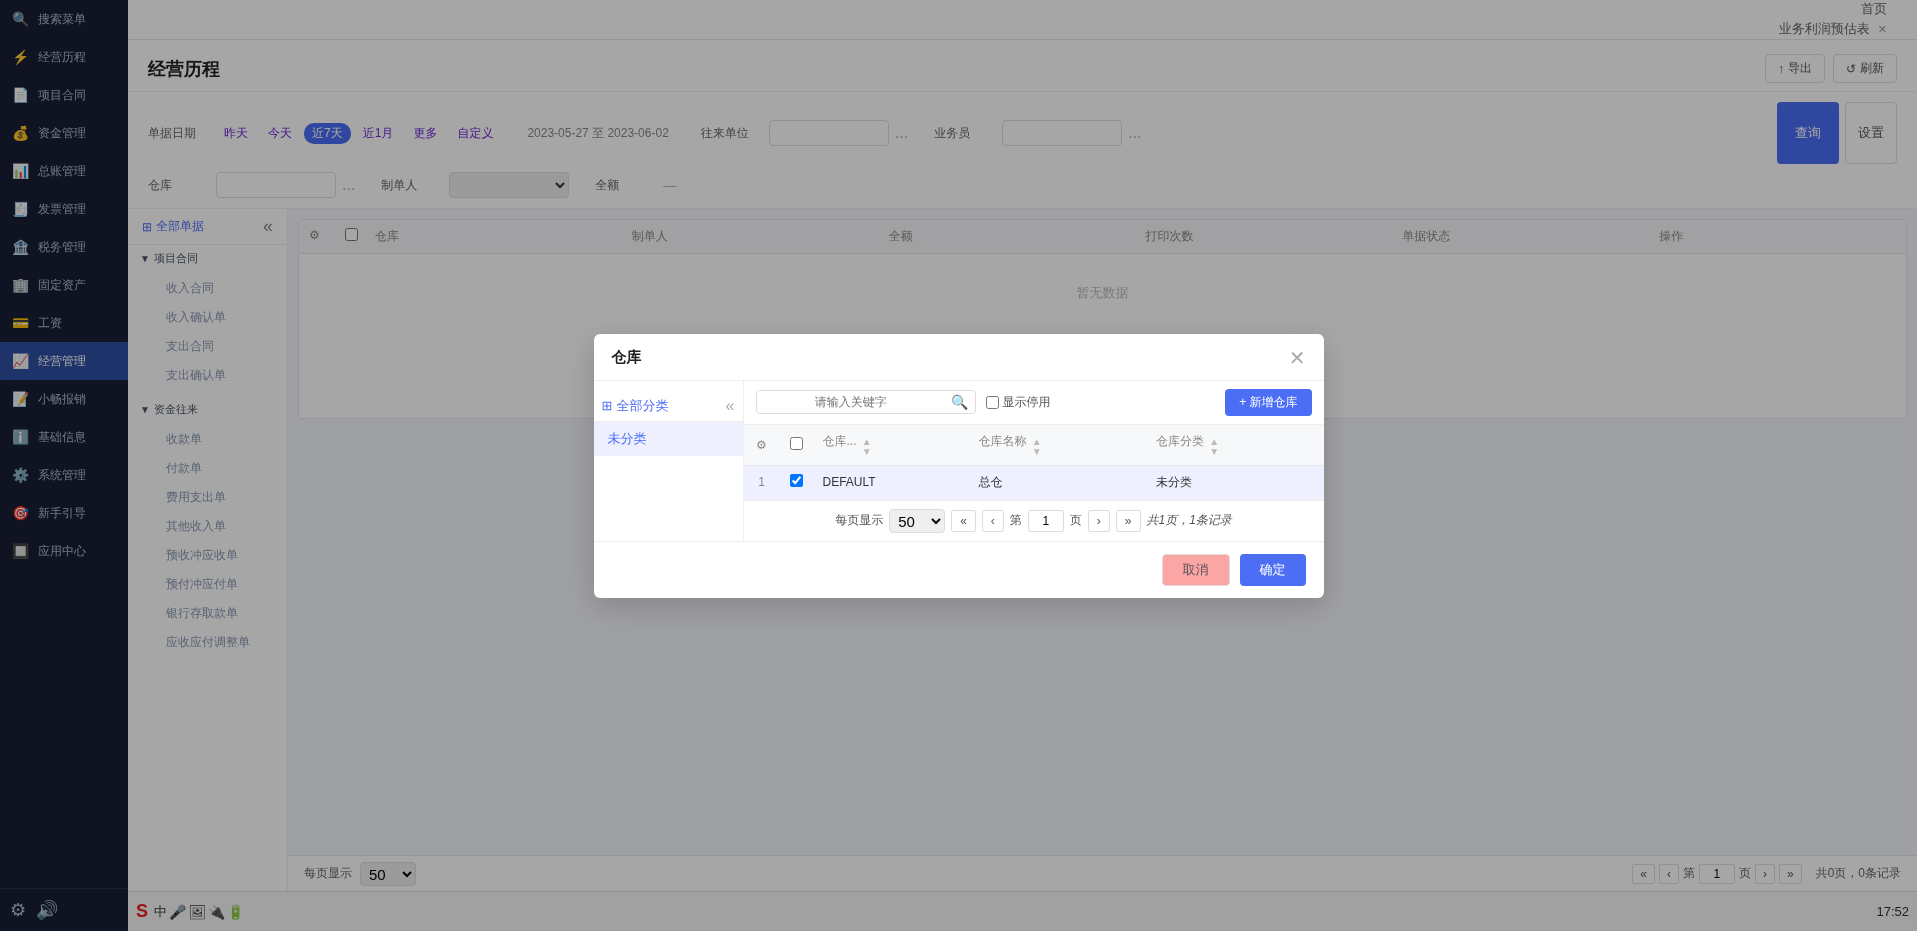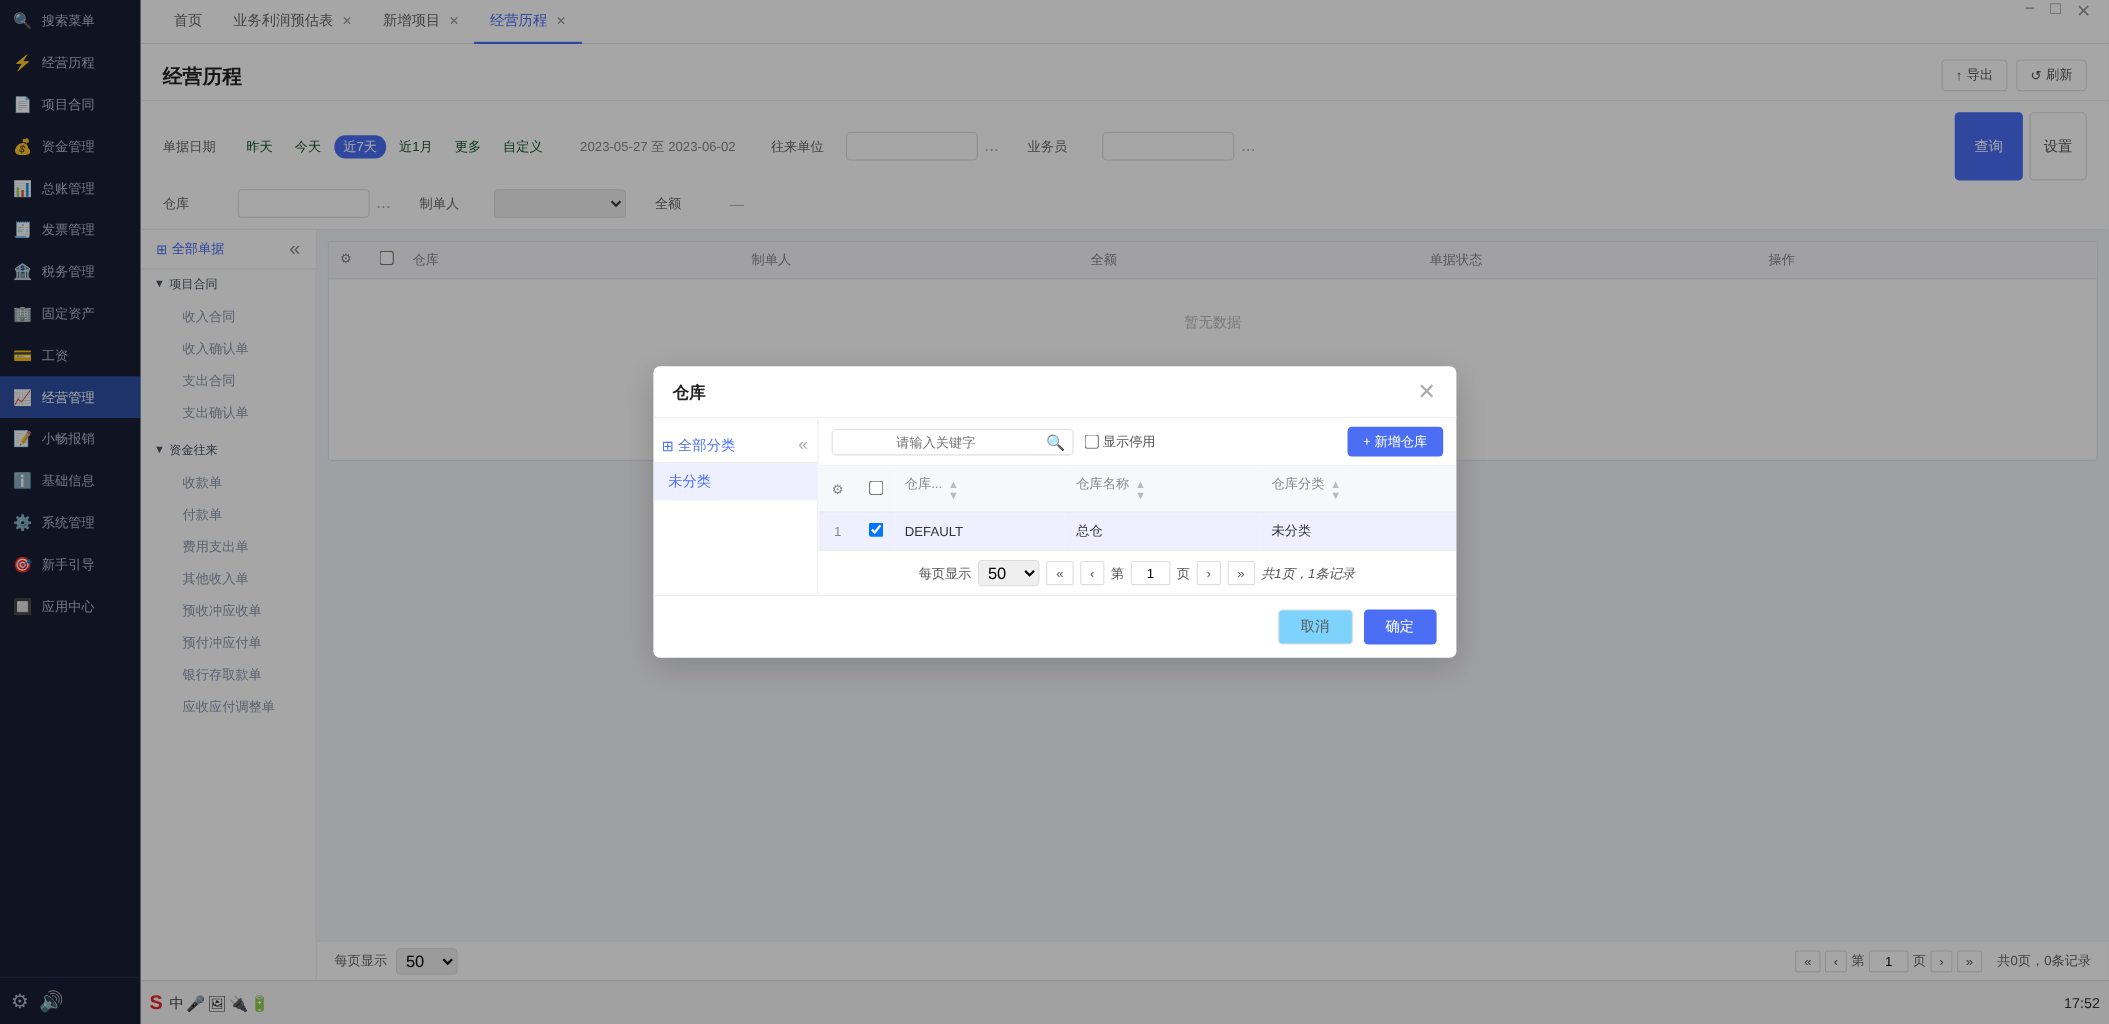"首页" .tab-bar { align-items: flex-start -> flex-end; flex-direction: none -> column }
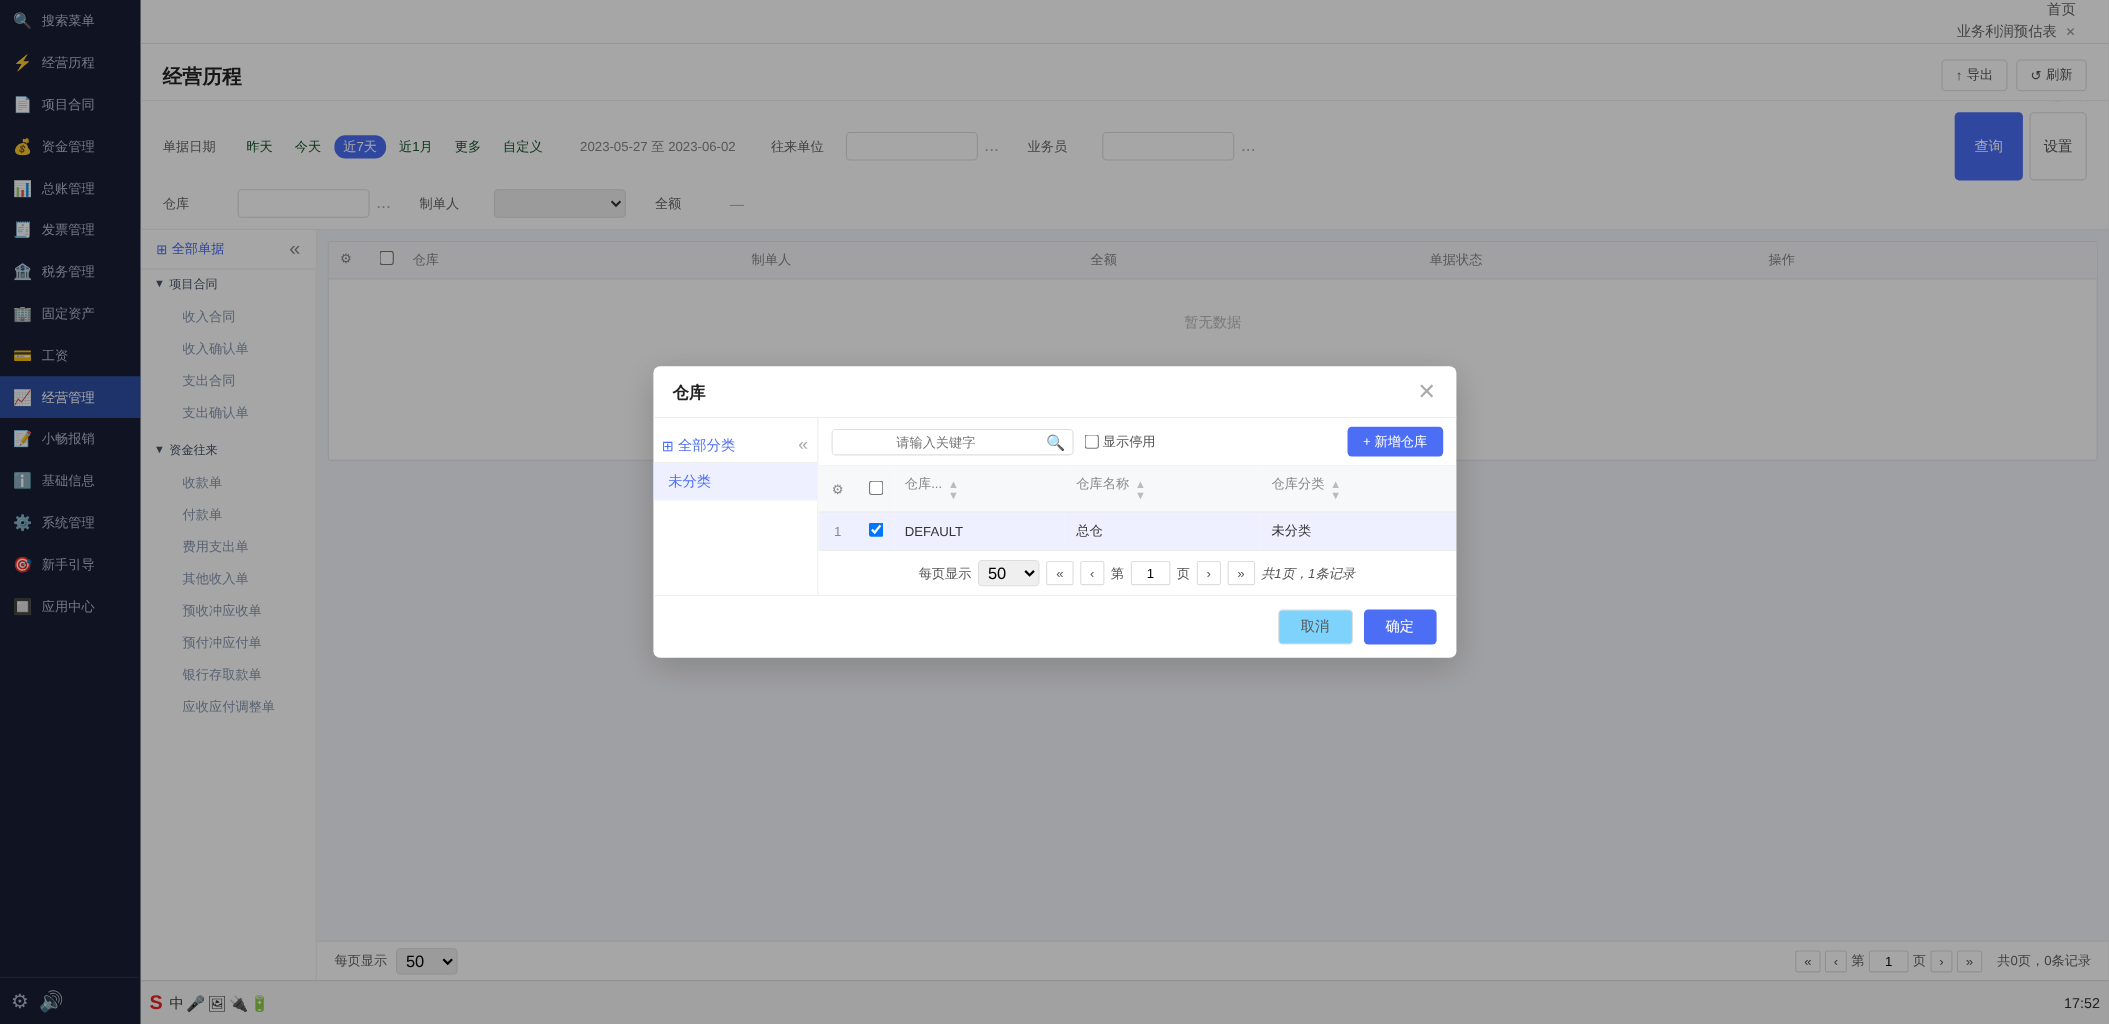"昨天" .date-tab { color: #14532d -> #6d28d9 }
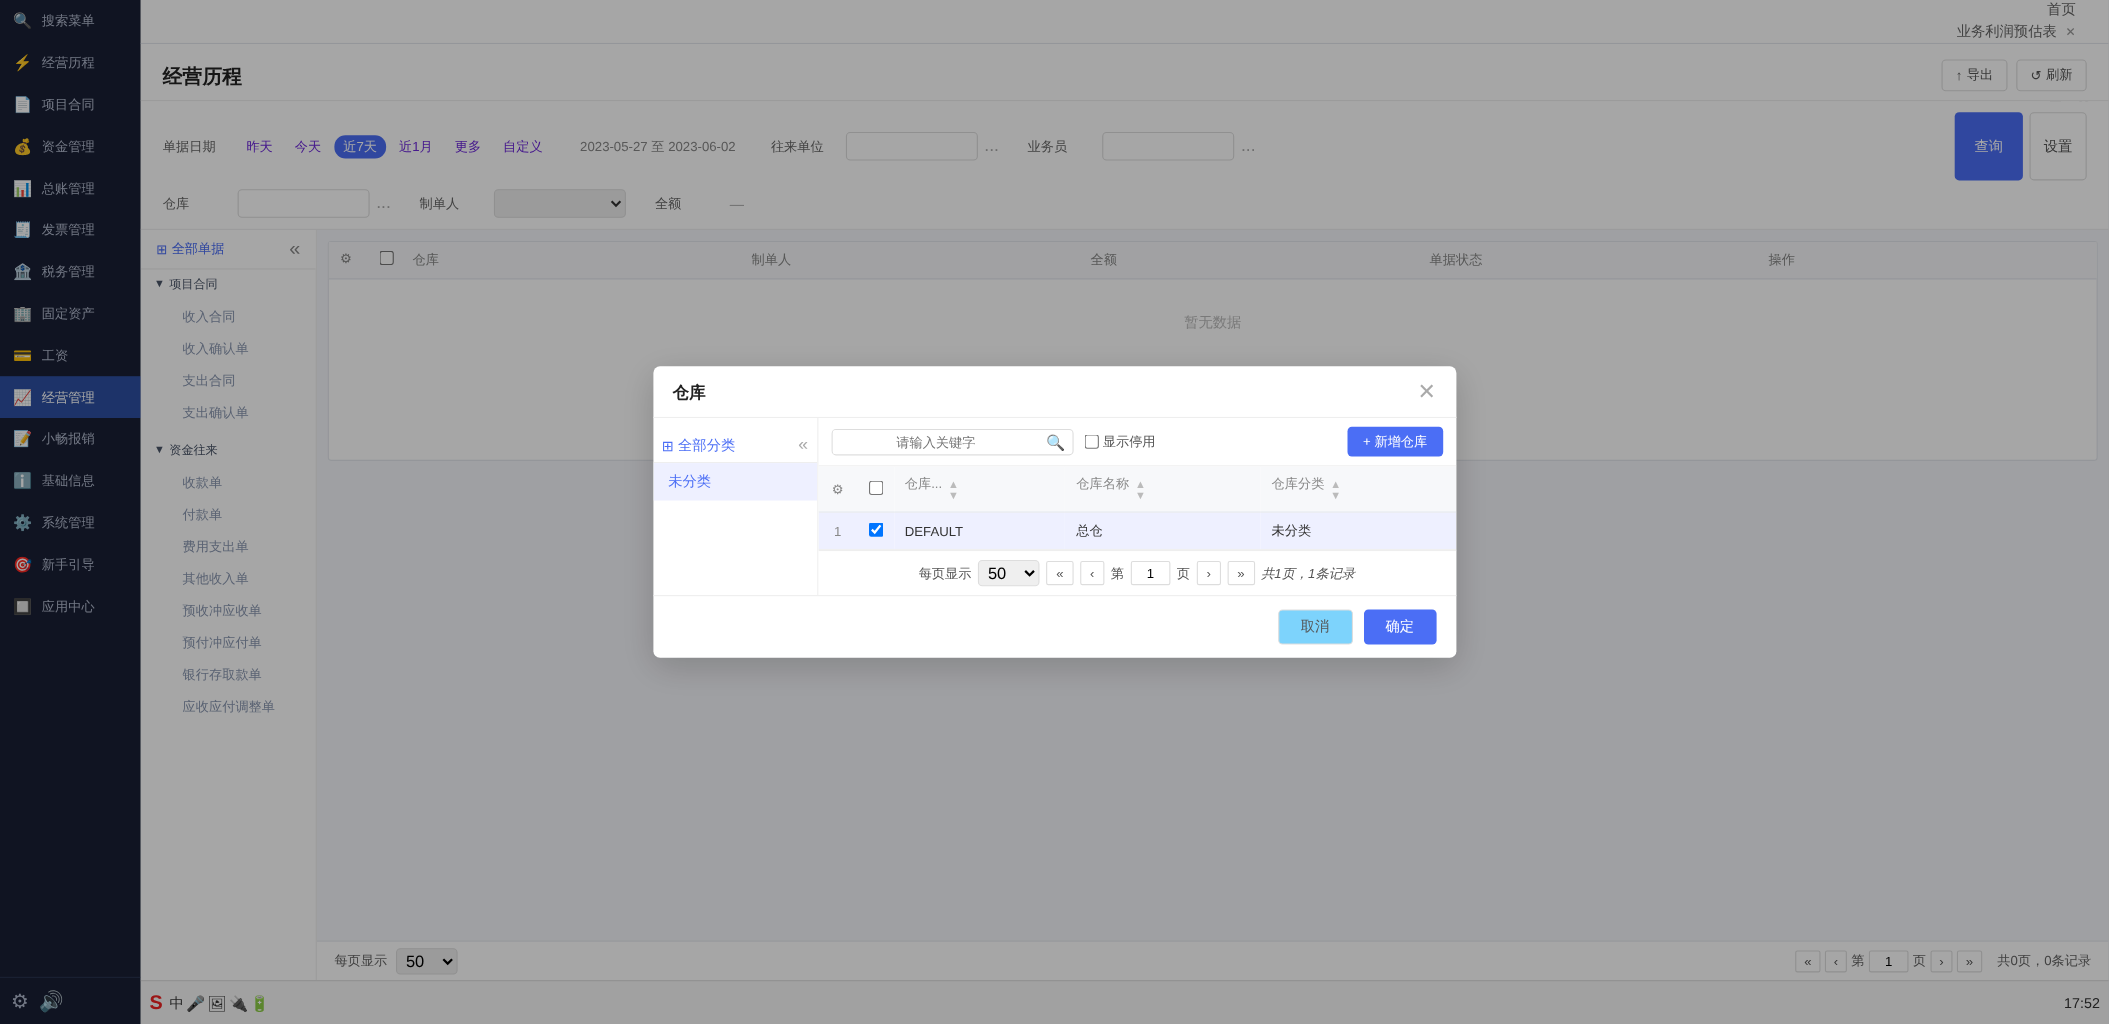"打印次数" div { html: none -> <div>打印次数</div> }
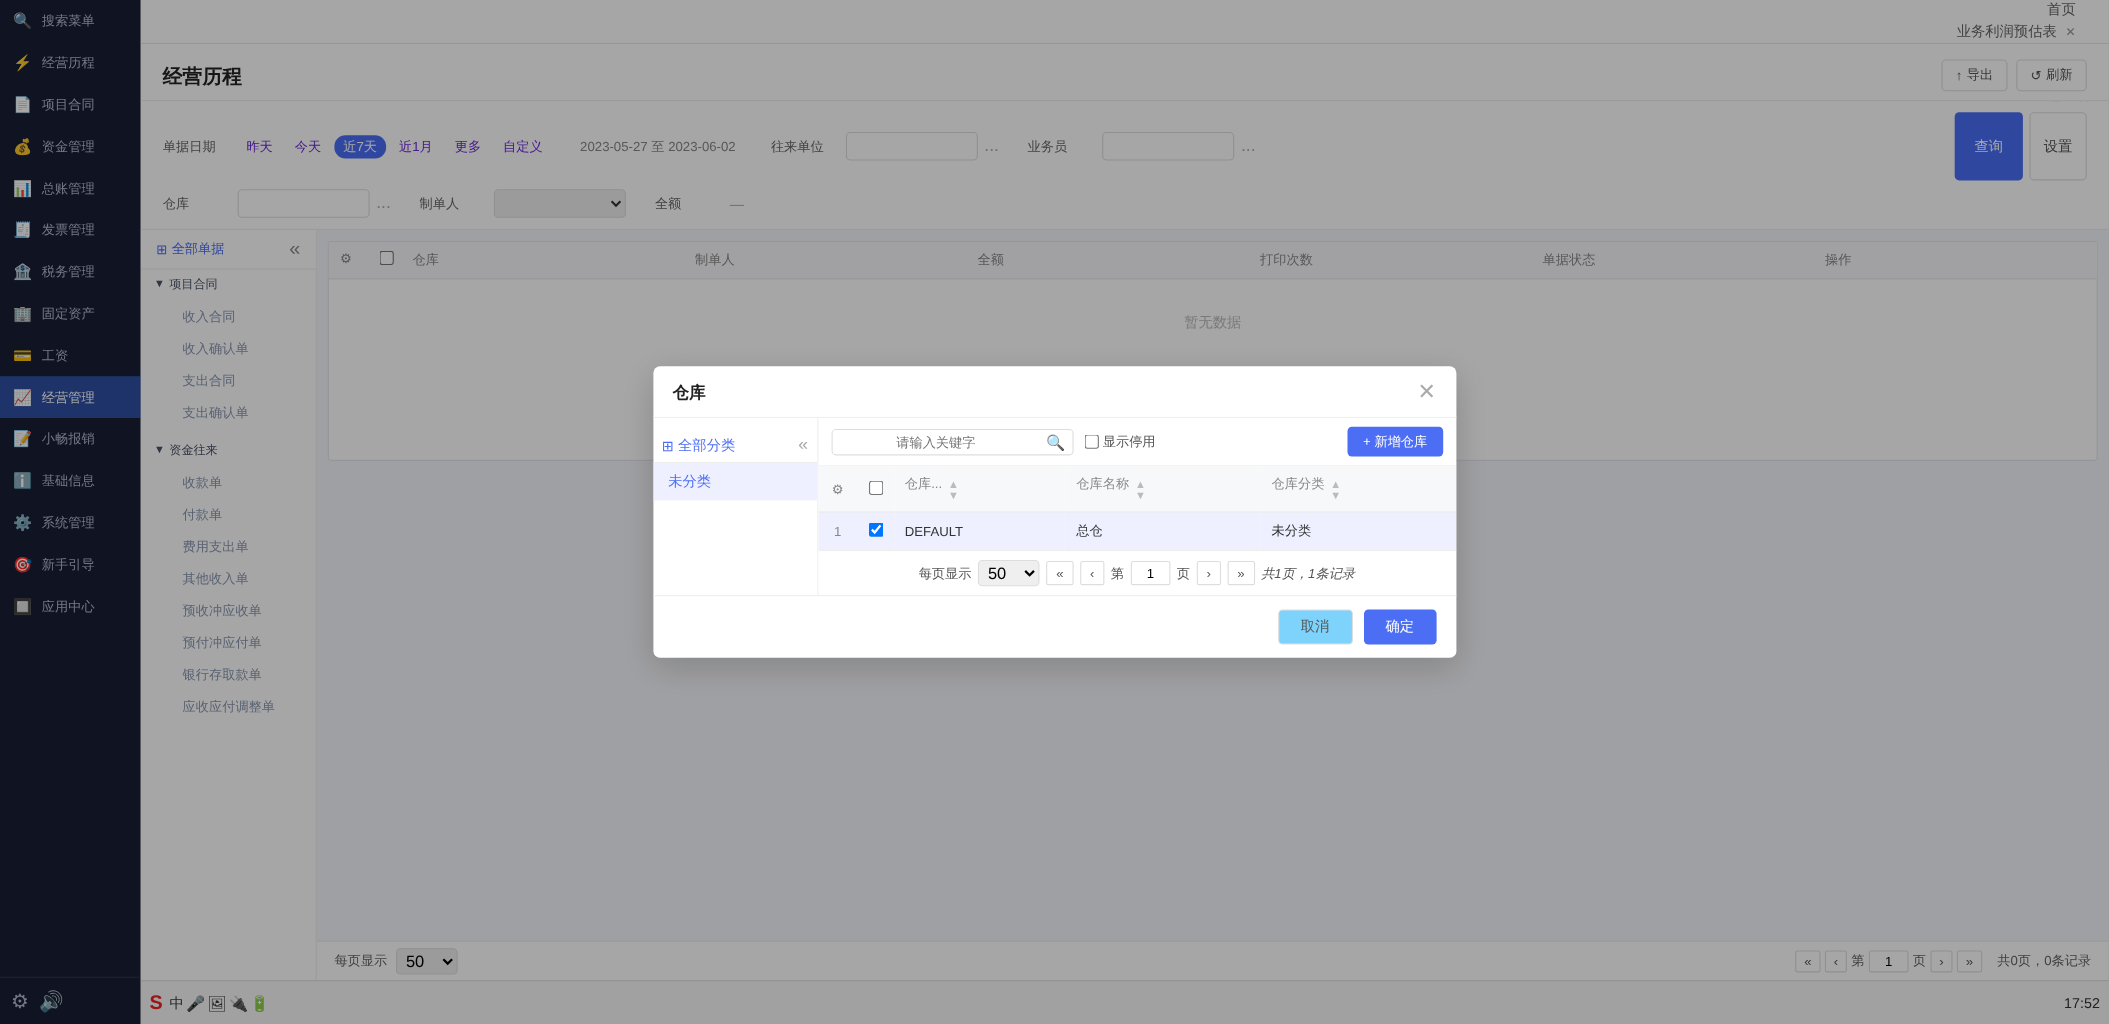"取消" .btn-cancel { background: #7dd3fc -> #fca5a5 }
